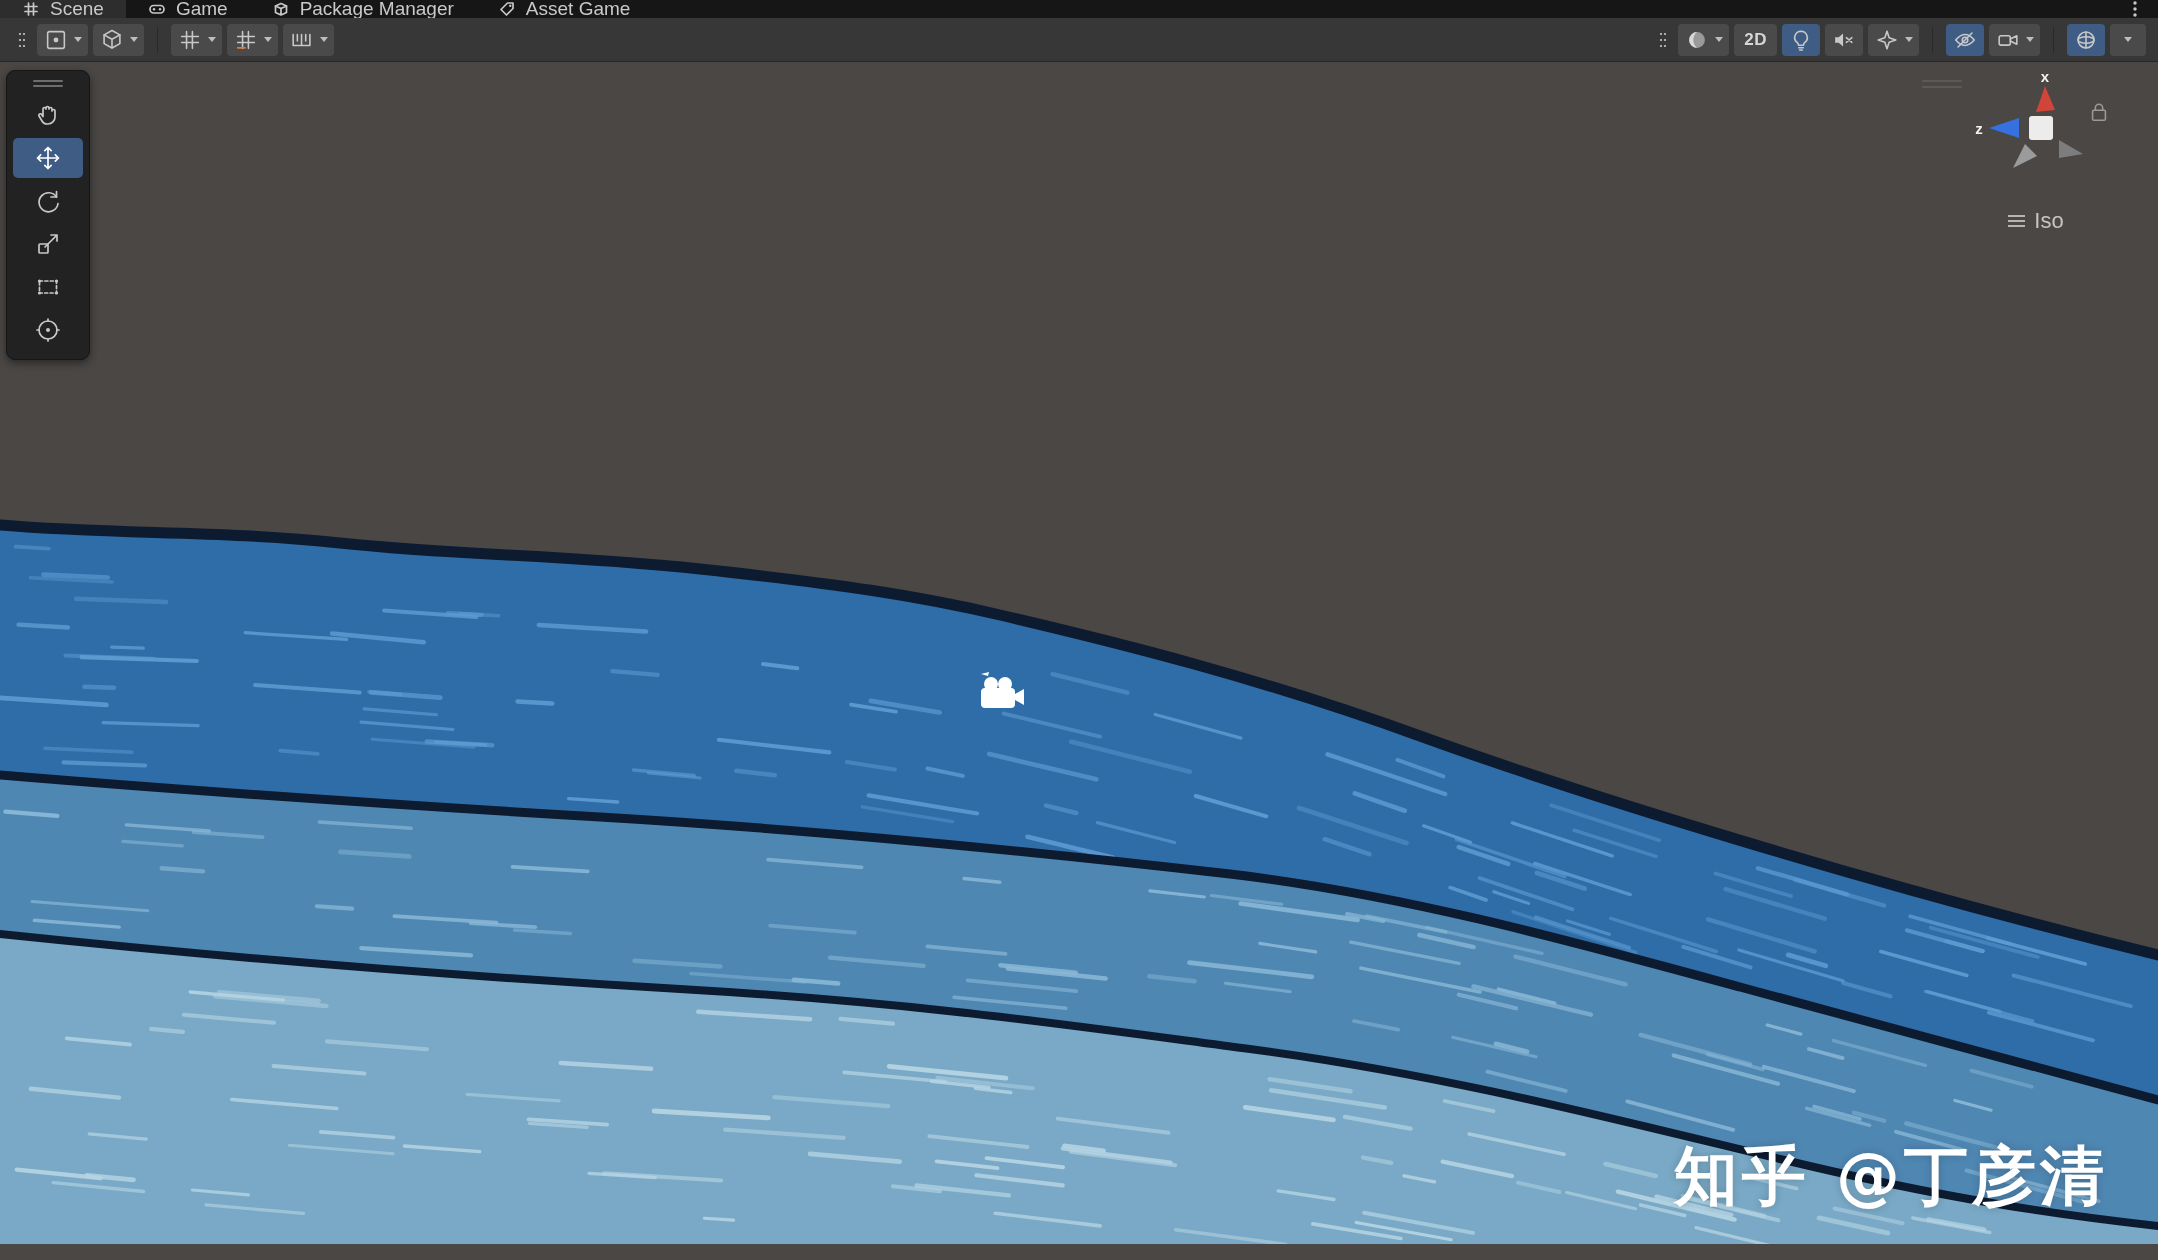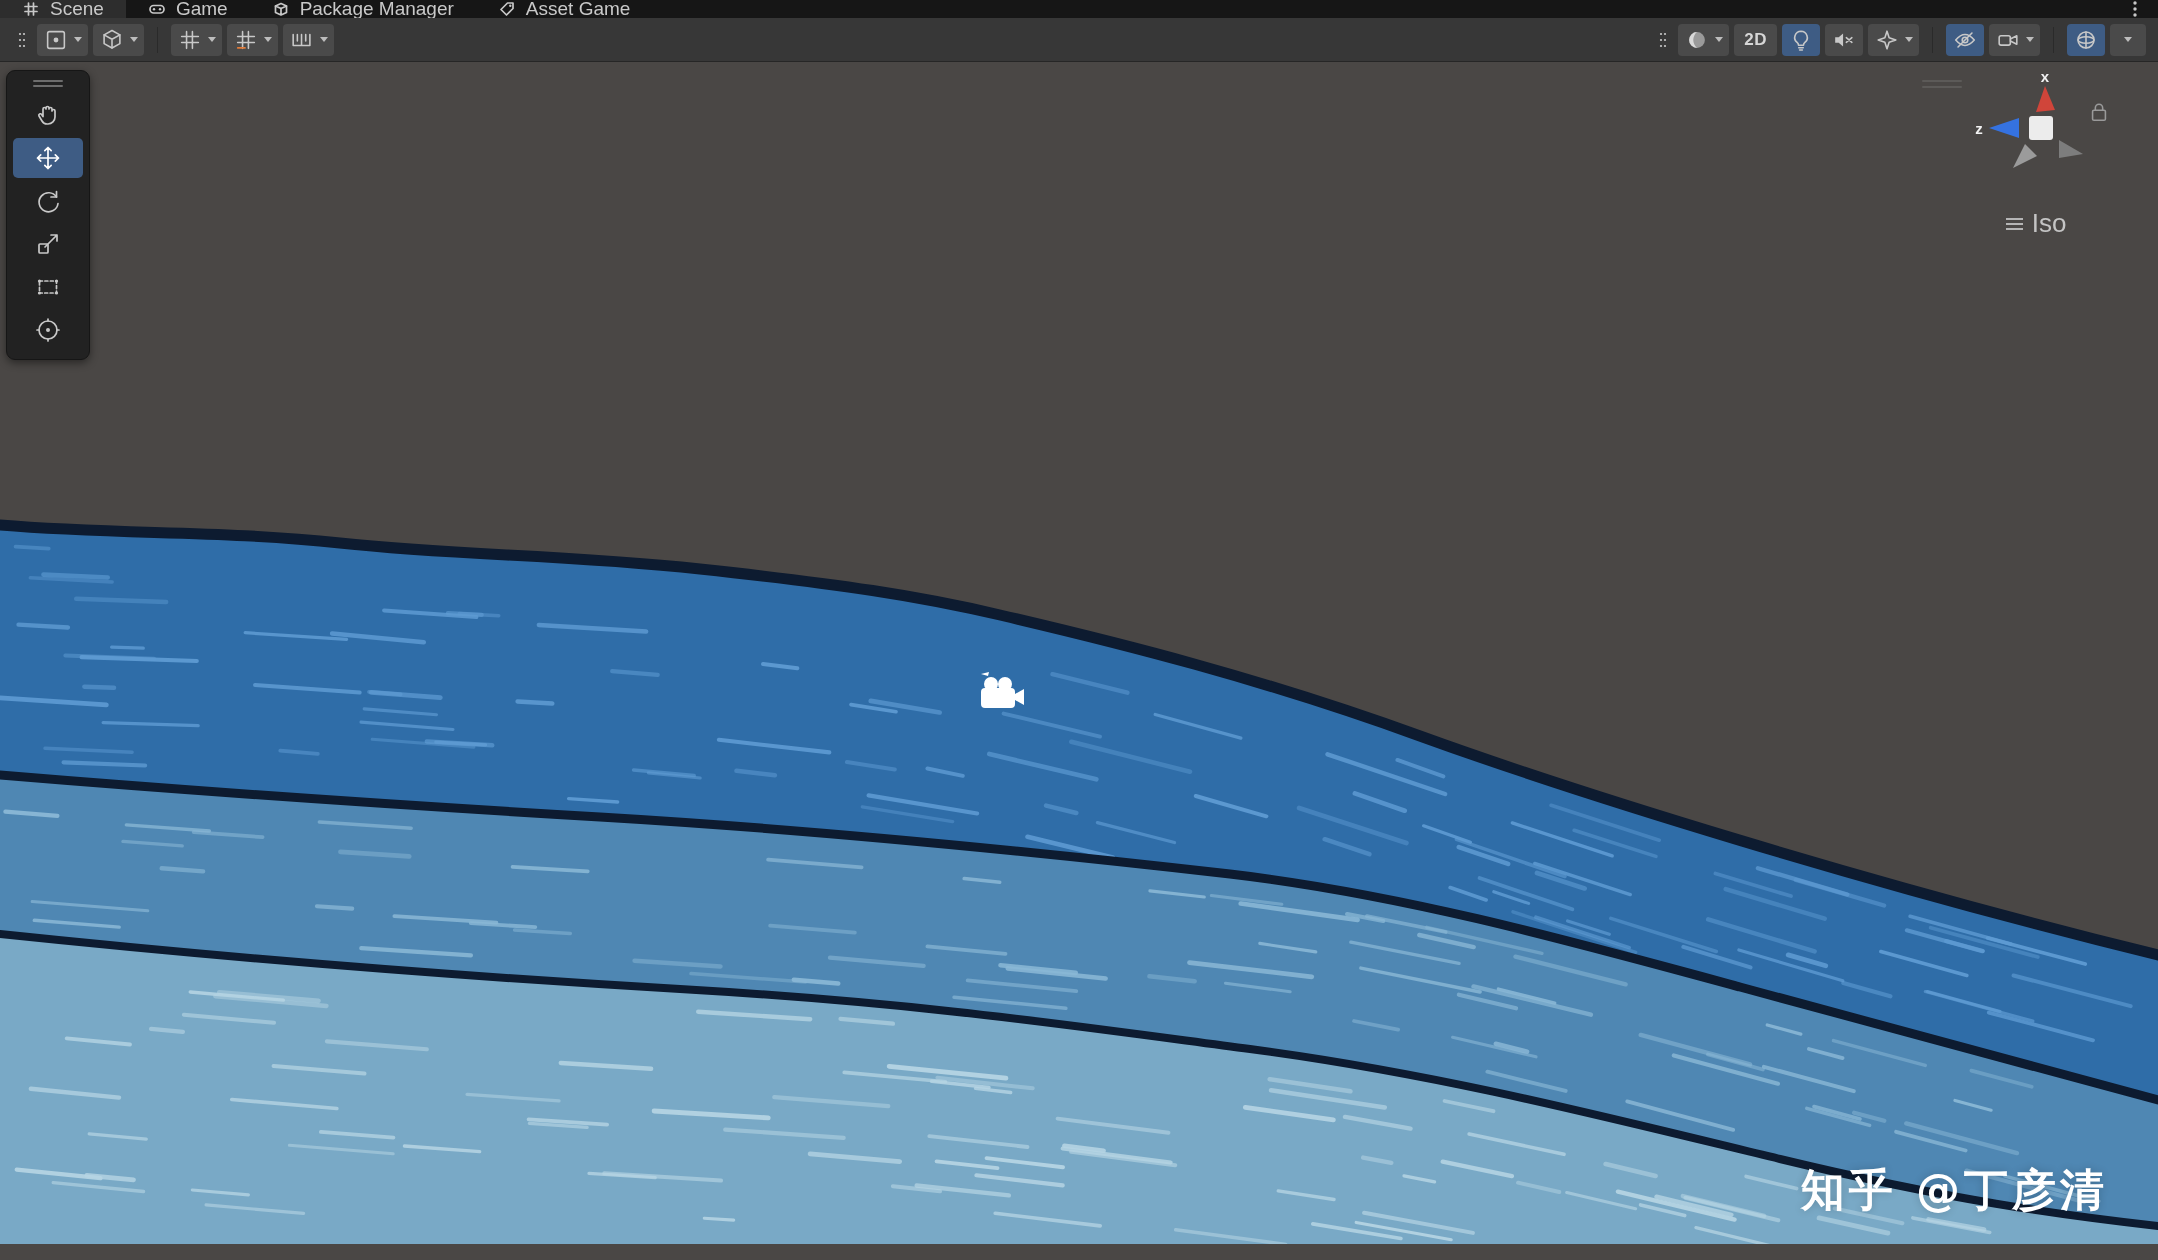"Iso" .iso-row { font-size: 26px -> 22px }
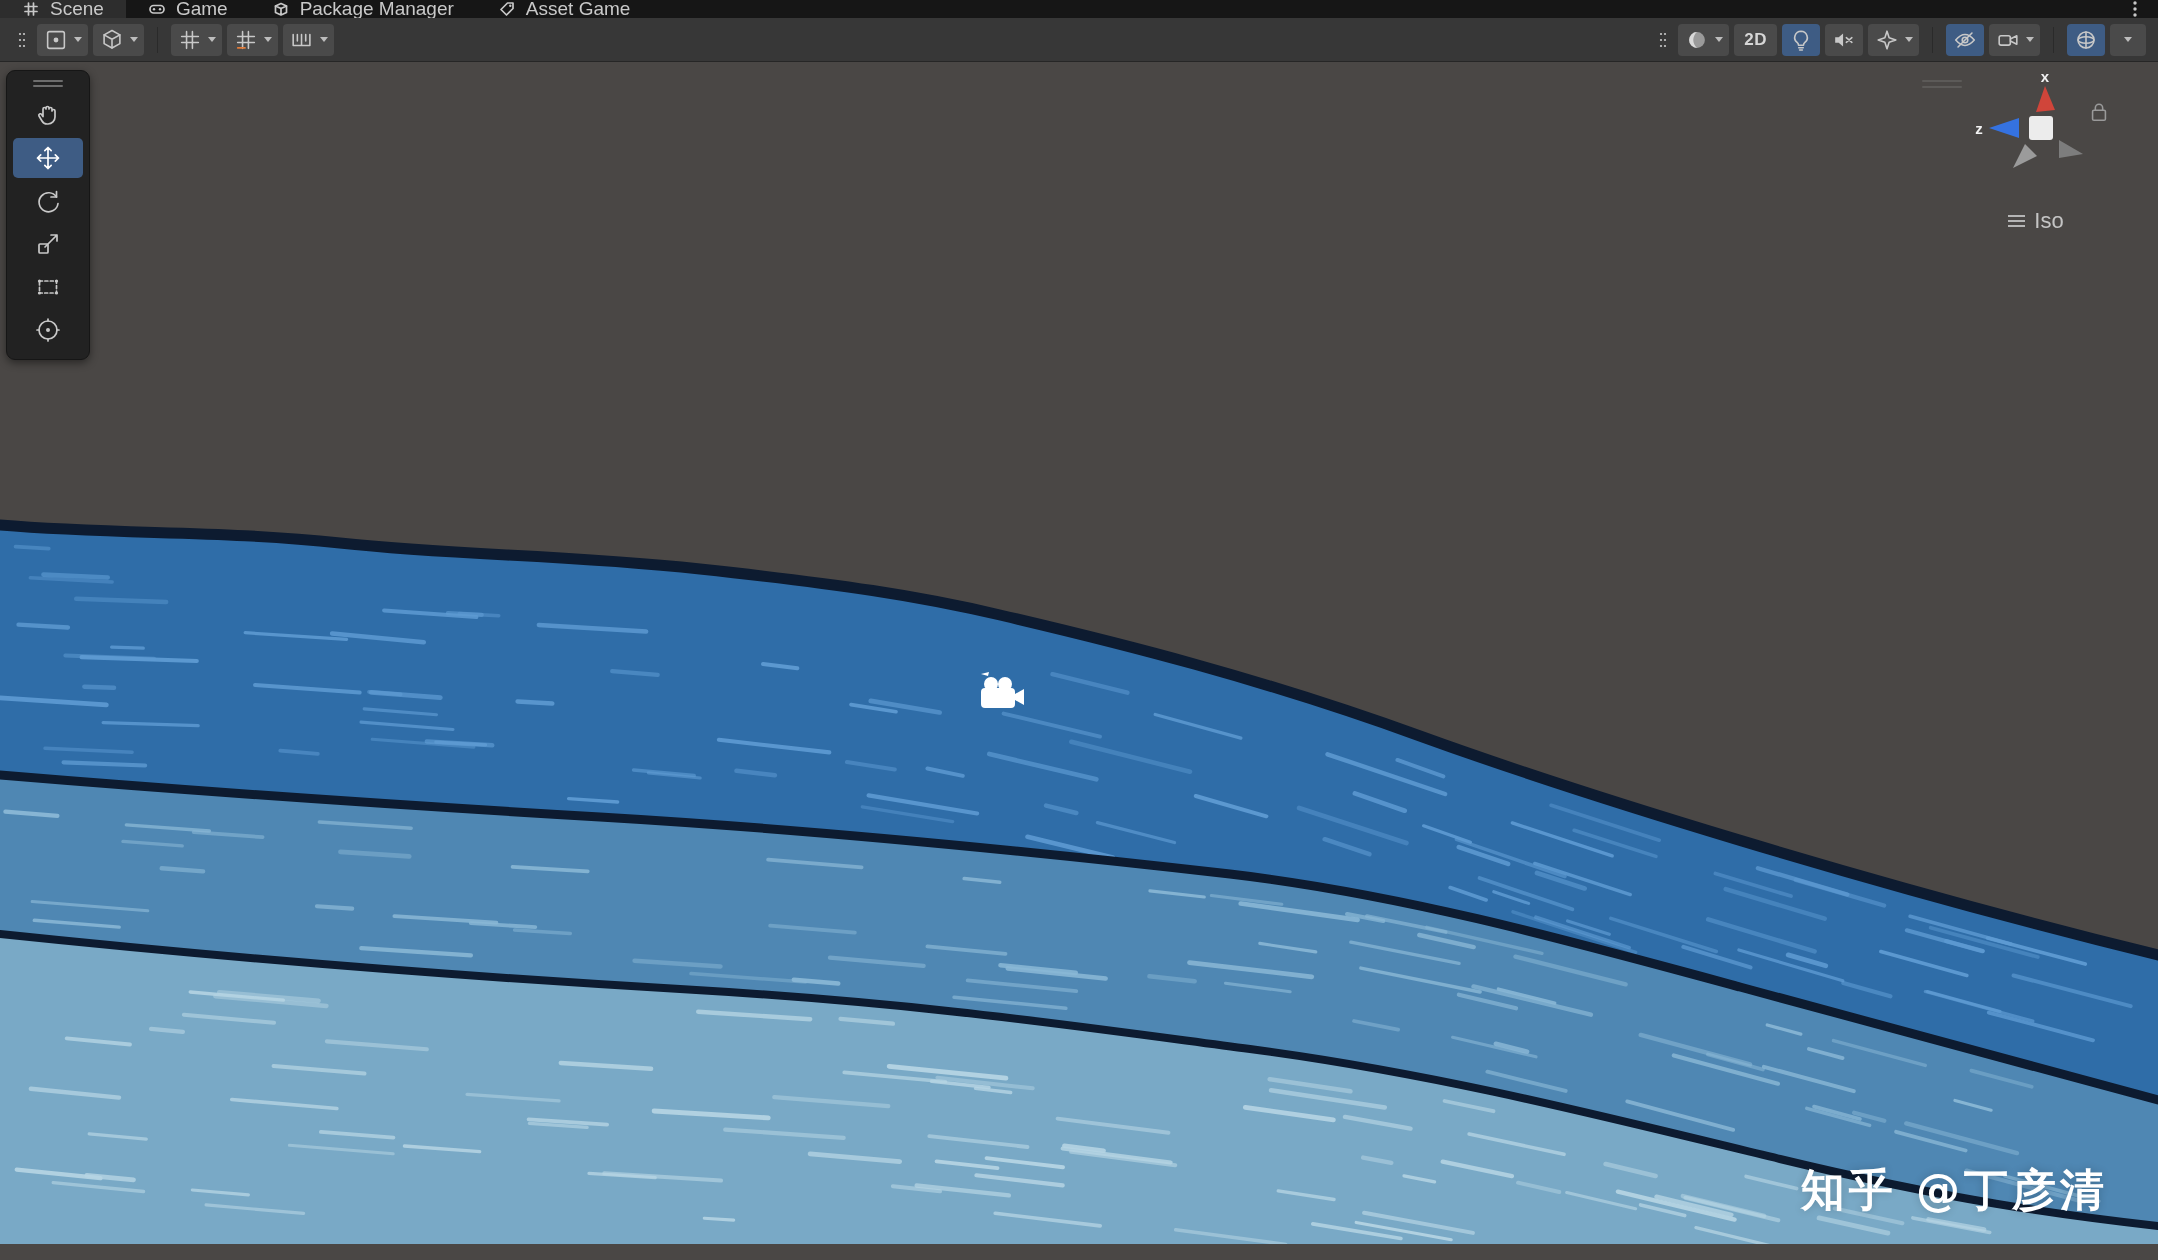"知乎 @丁彦清" .watermark { font-size: 44px -> 64px }
